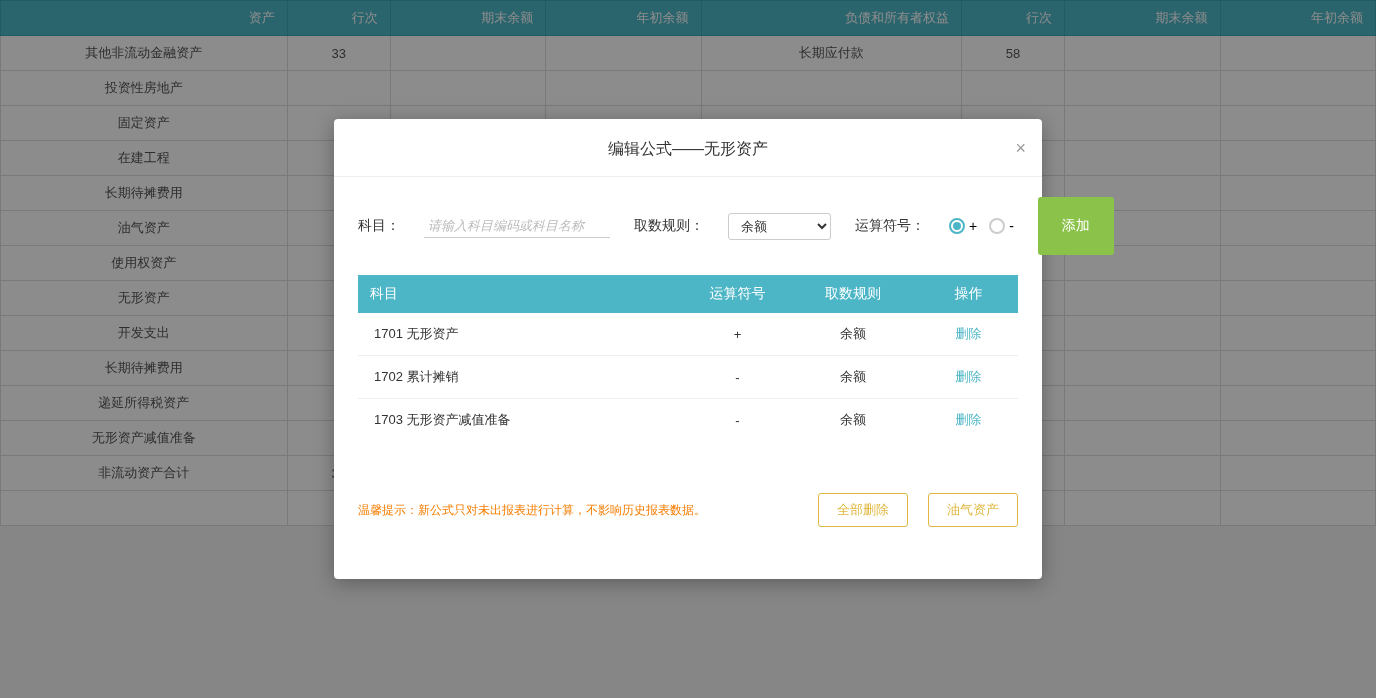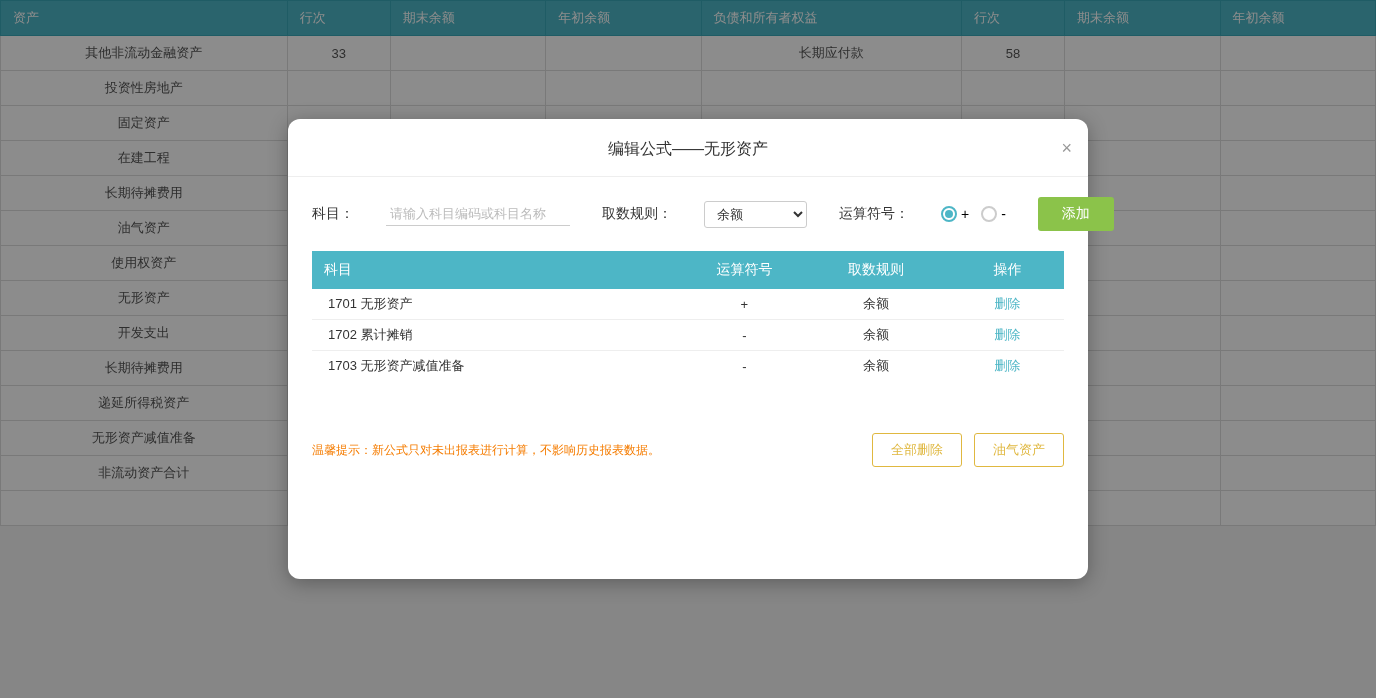"资产" .bg-table th { text-align: left -> right }
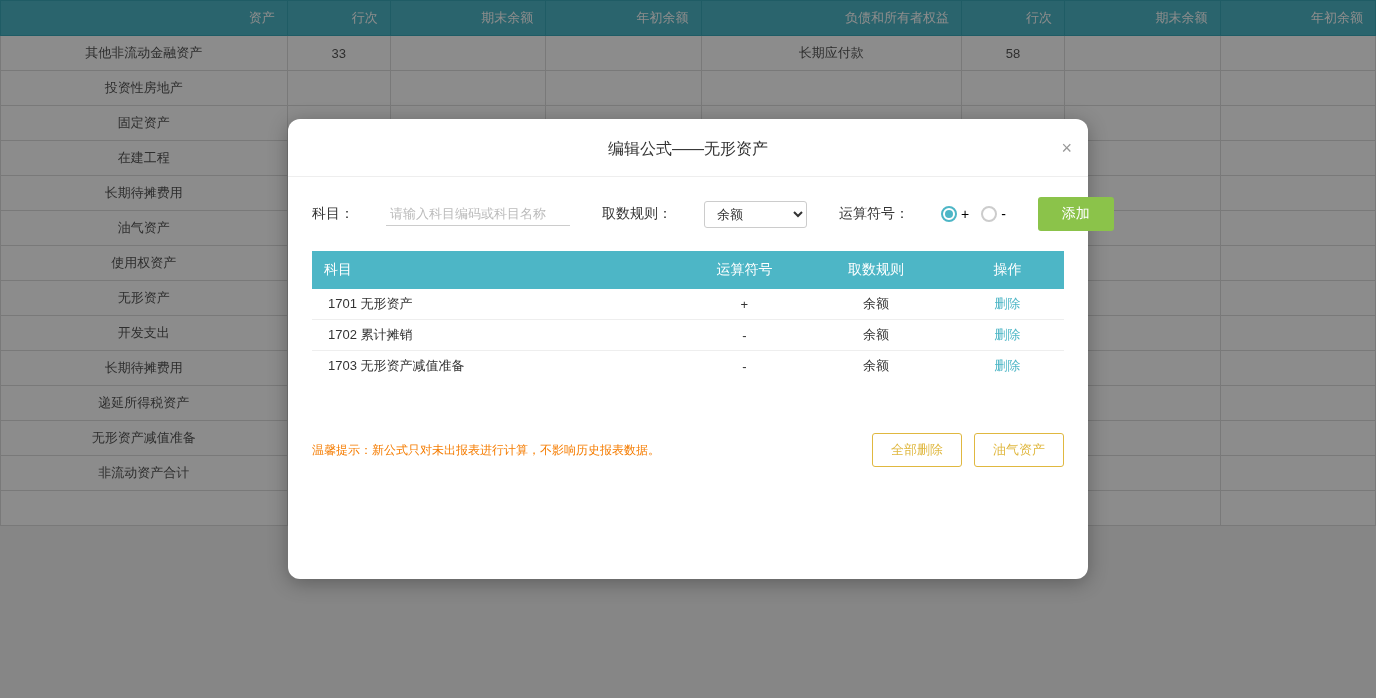"编辑公式——无形资产" .modal { border-radius: 12px -> 4px; width: 800px -> 708px }
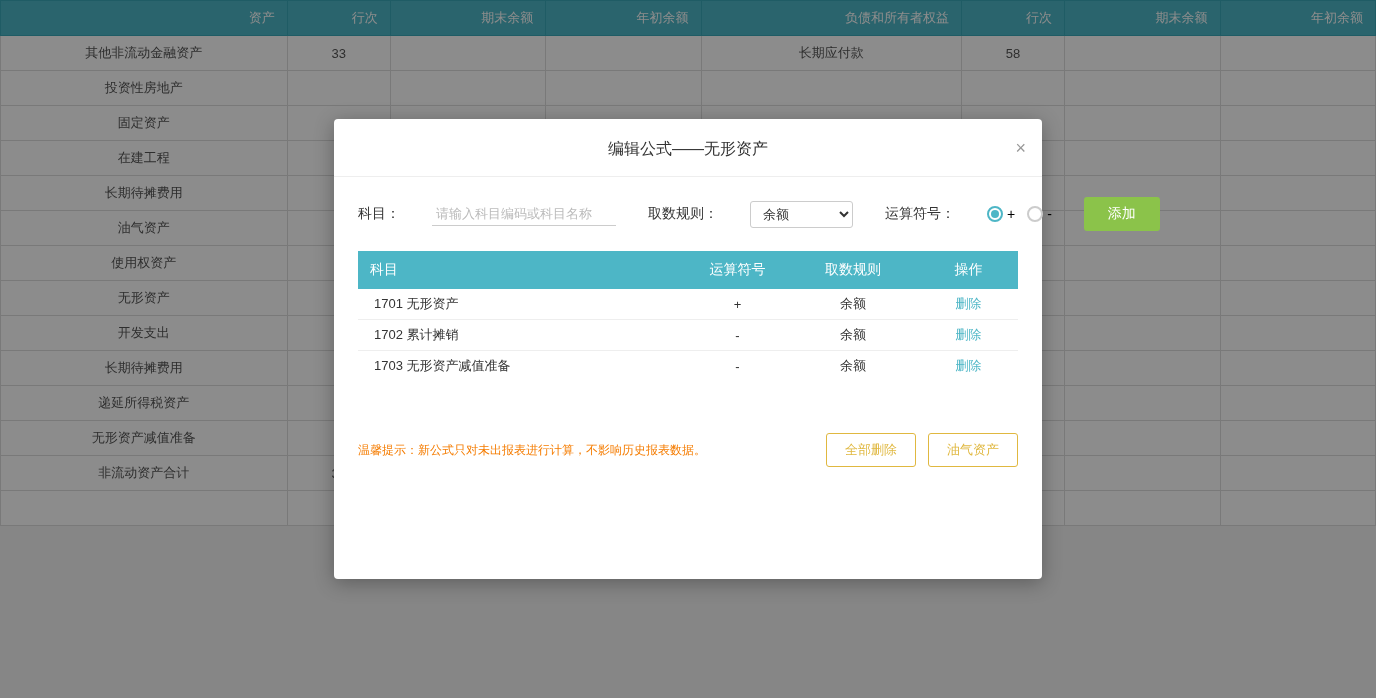"科目：" .form-row { gap: 32px -> 24px }
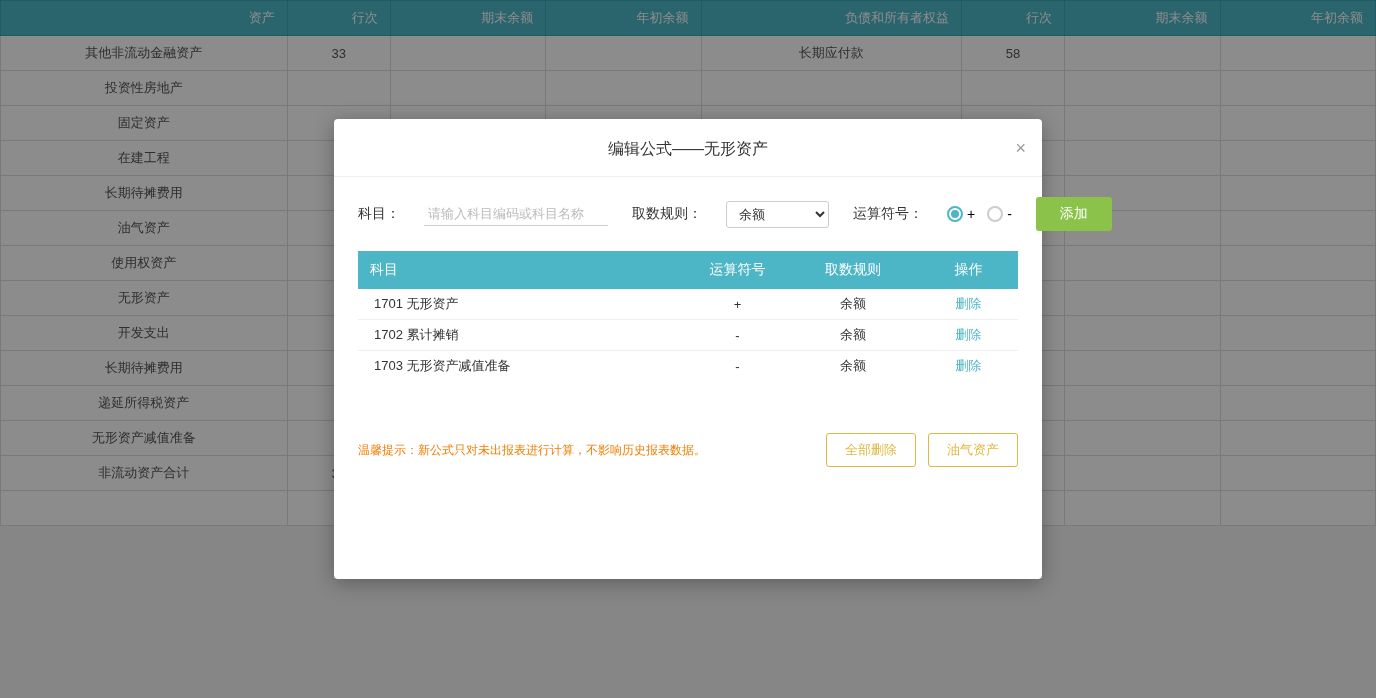"请输入科目编码或科目名称" .form-input { font-style: none -> italic }
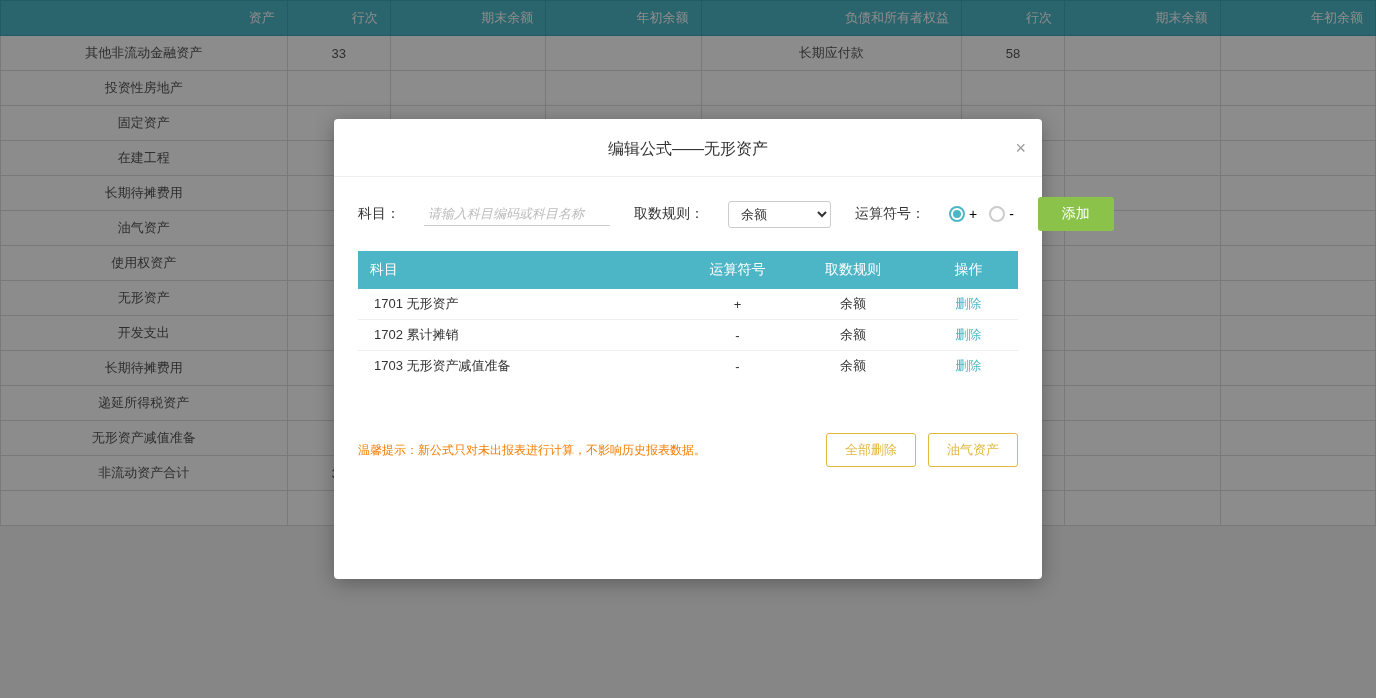"添加" .btn-add { padding: 8px 24px -> 20px 24px }
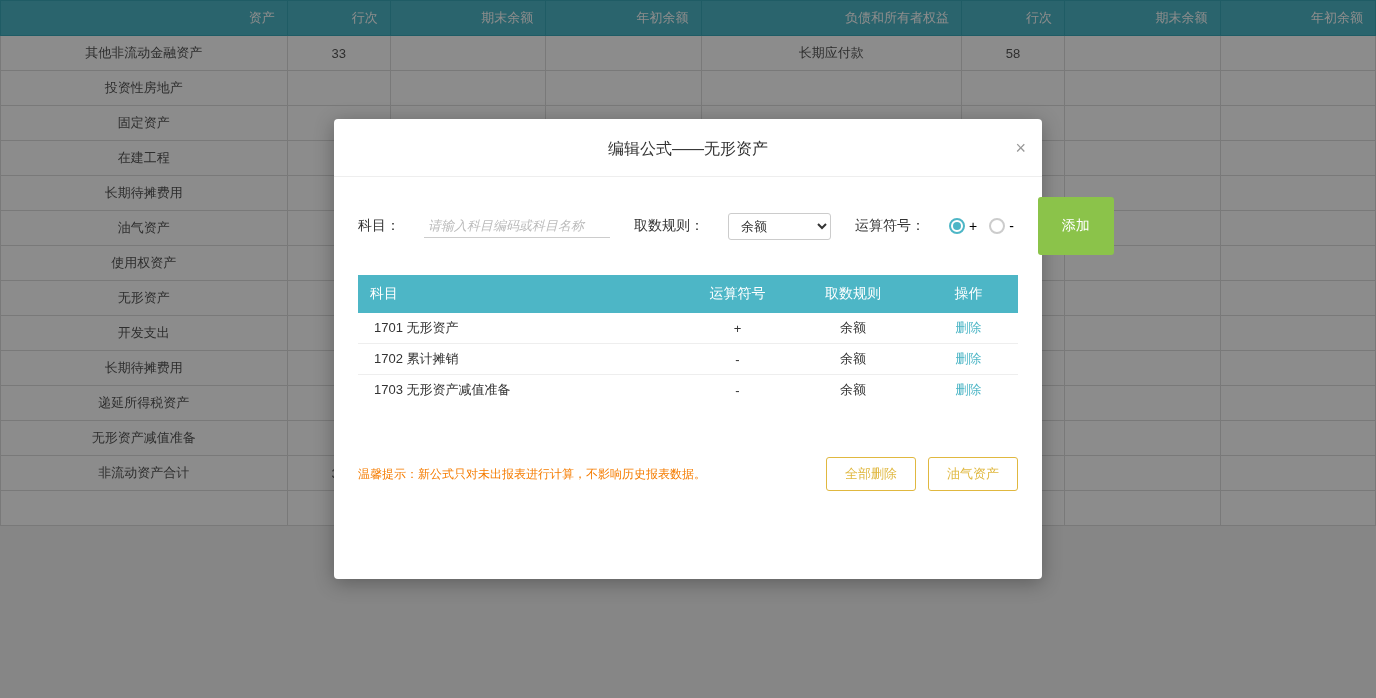"1701 无形资产" .data-table tbody tr td { padding: 6px 16px -> 12px 16px }
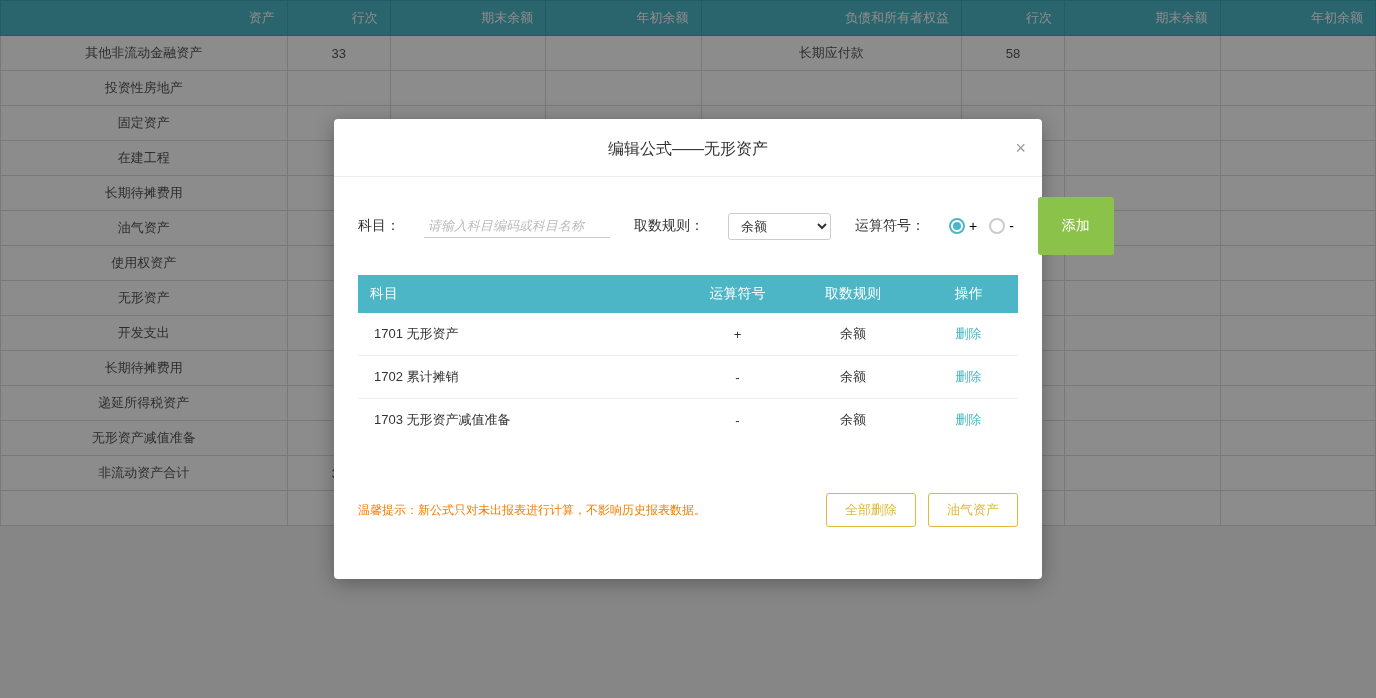"全部删除" .footer-btns { gap: 12px -> 20px }
